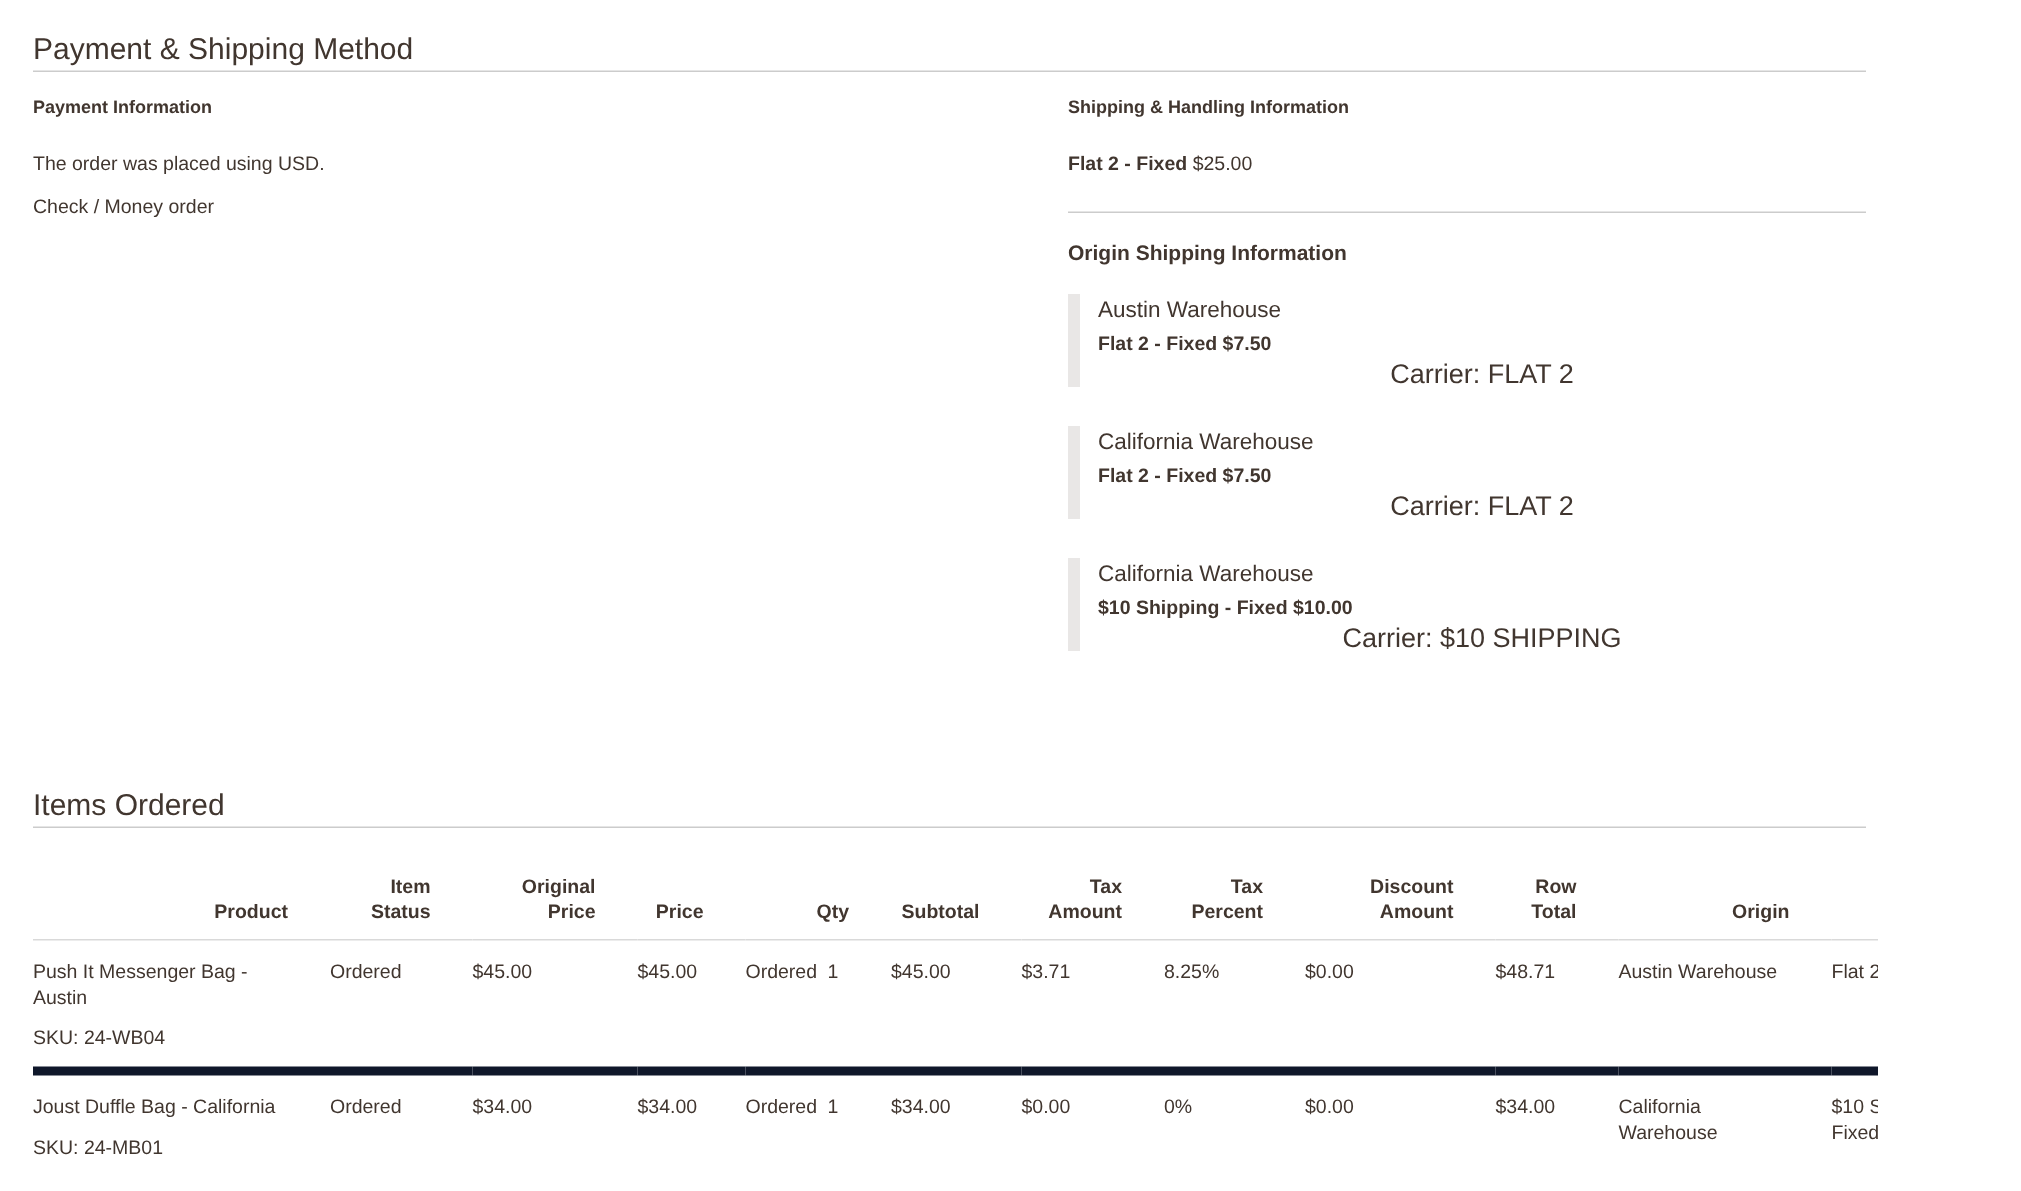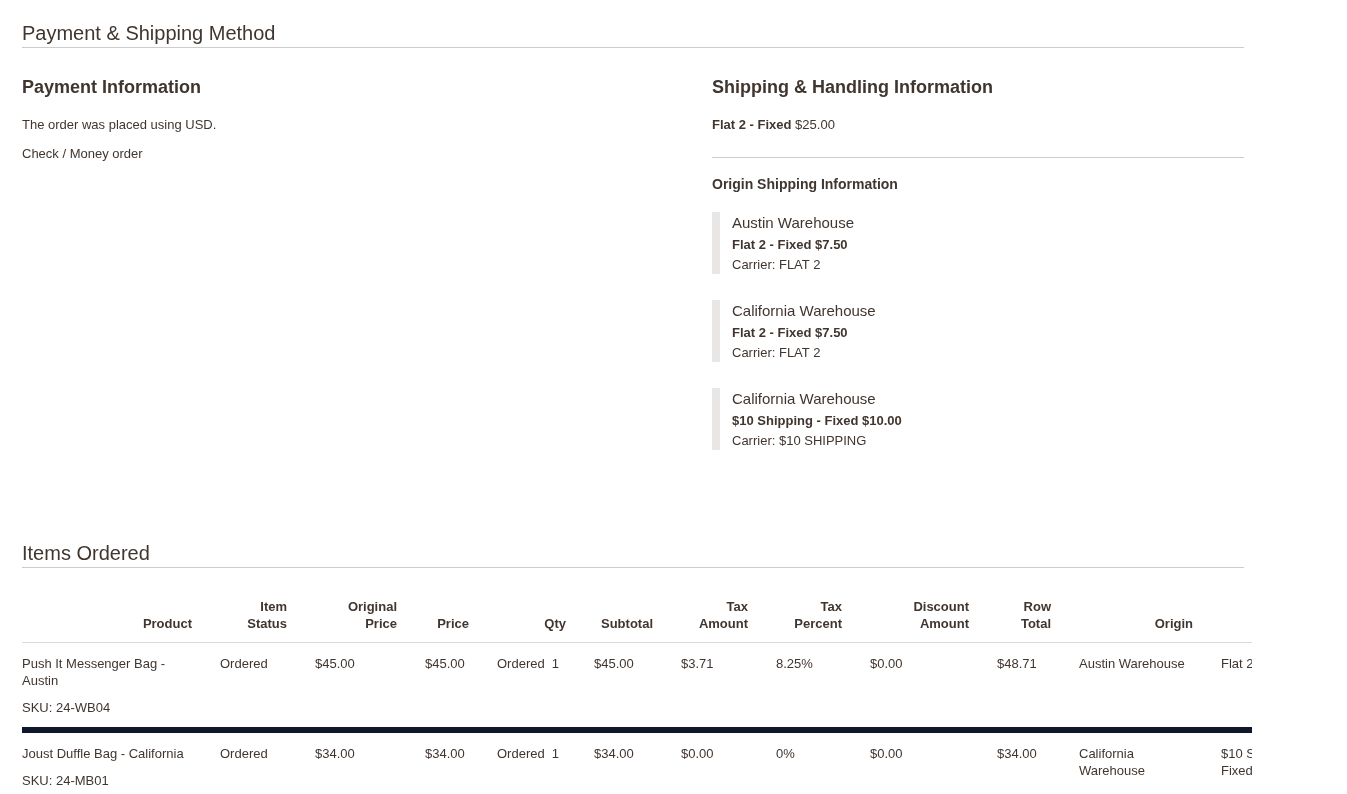"Payment Information" .sub-heading { font-size: 18px -> 12px; margin-top: 28px -> 12px }
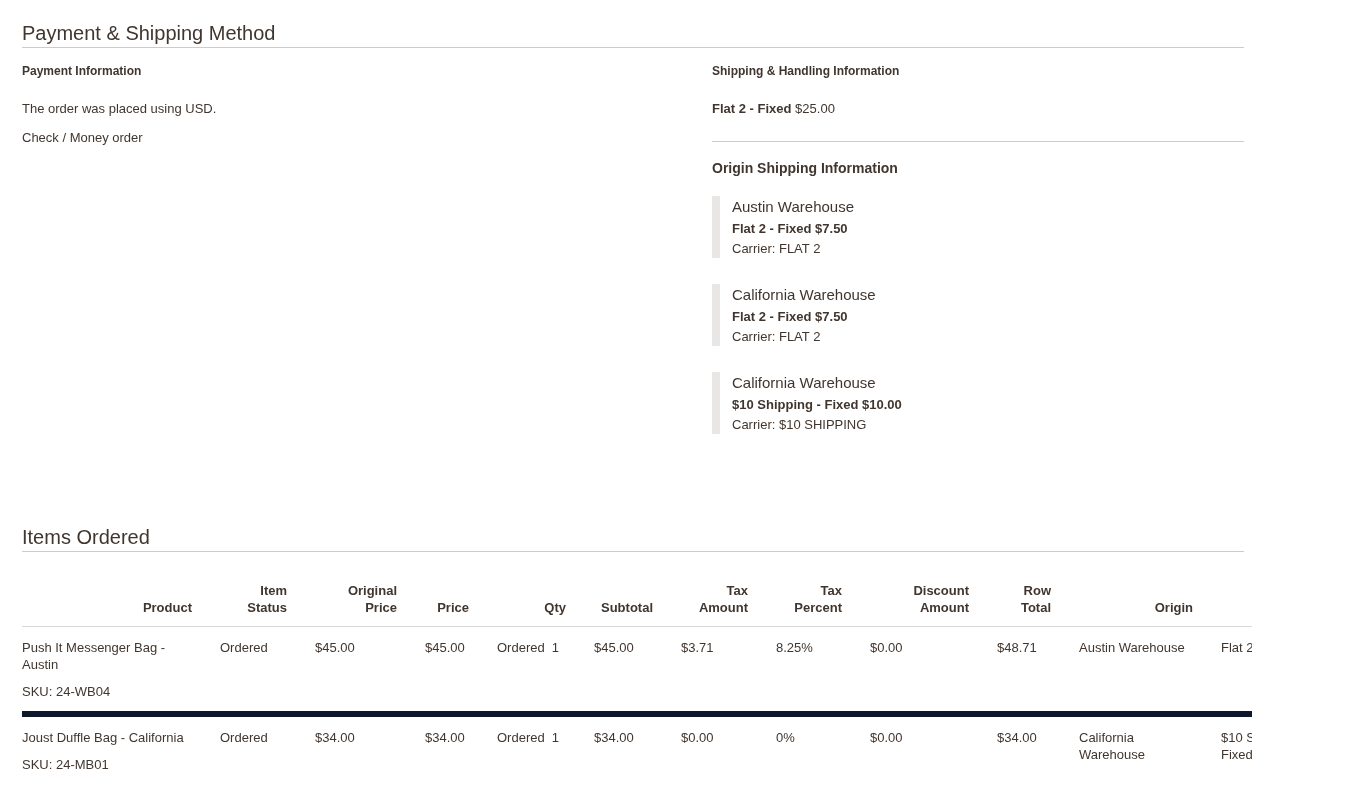"Carrier: FLAT 2" .origin-carrier { font-size: 13px -> 18px; text-align: none -> center }
